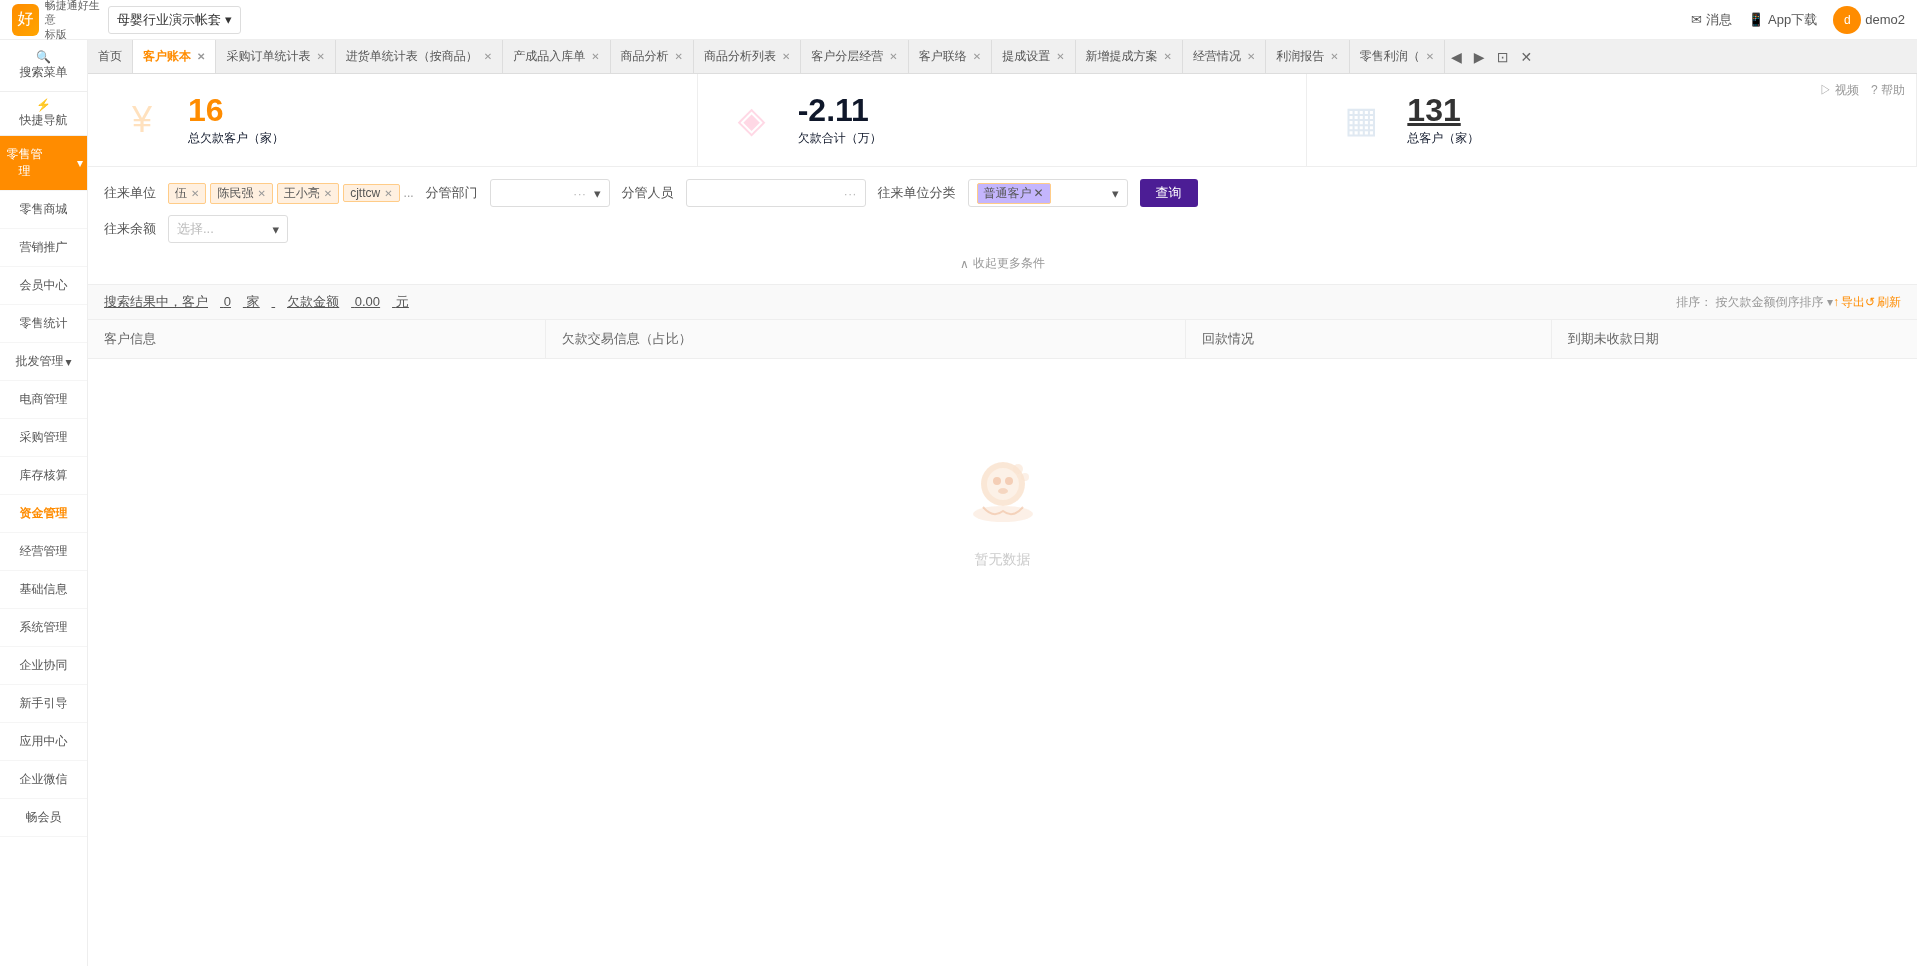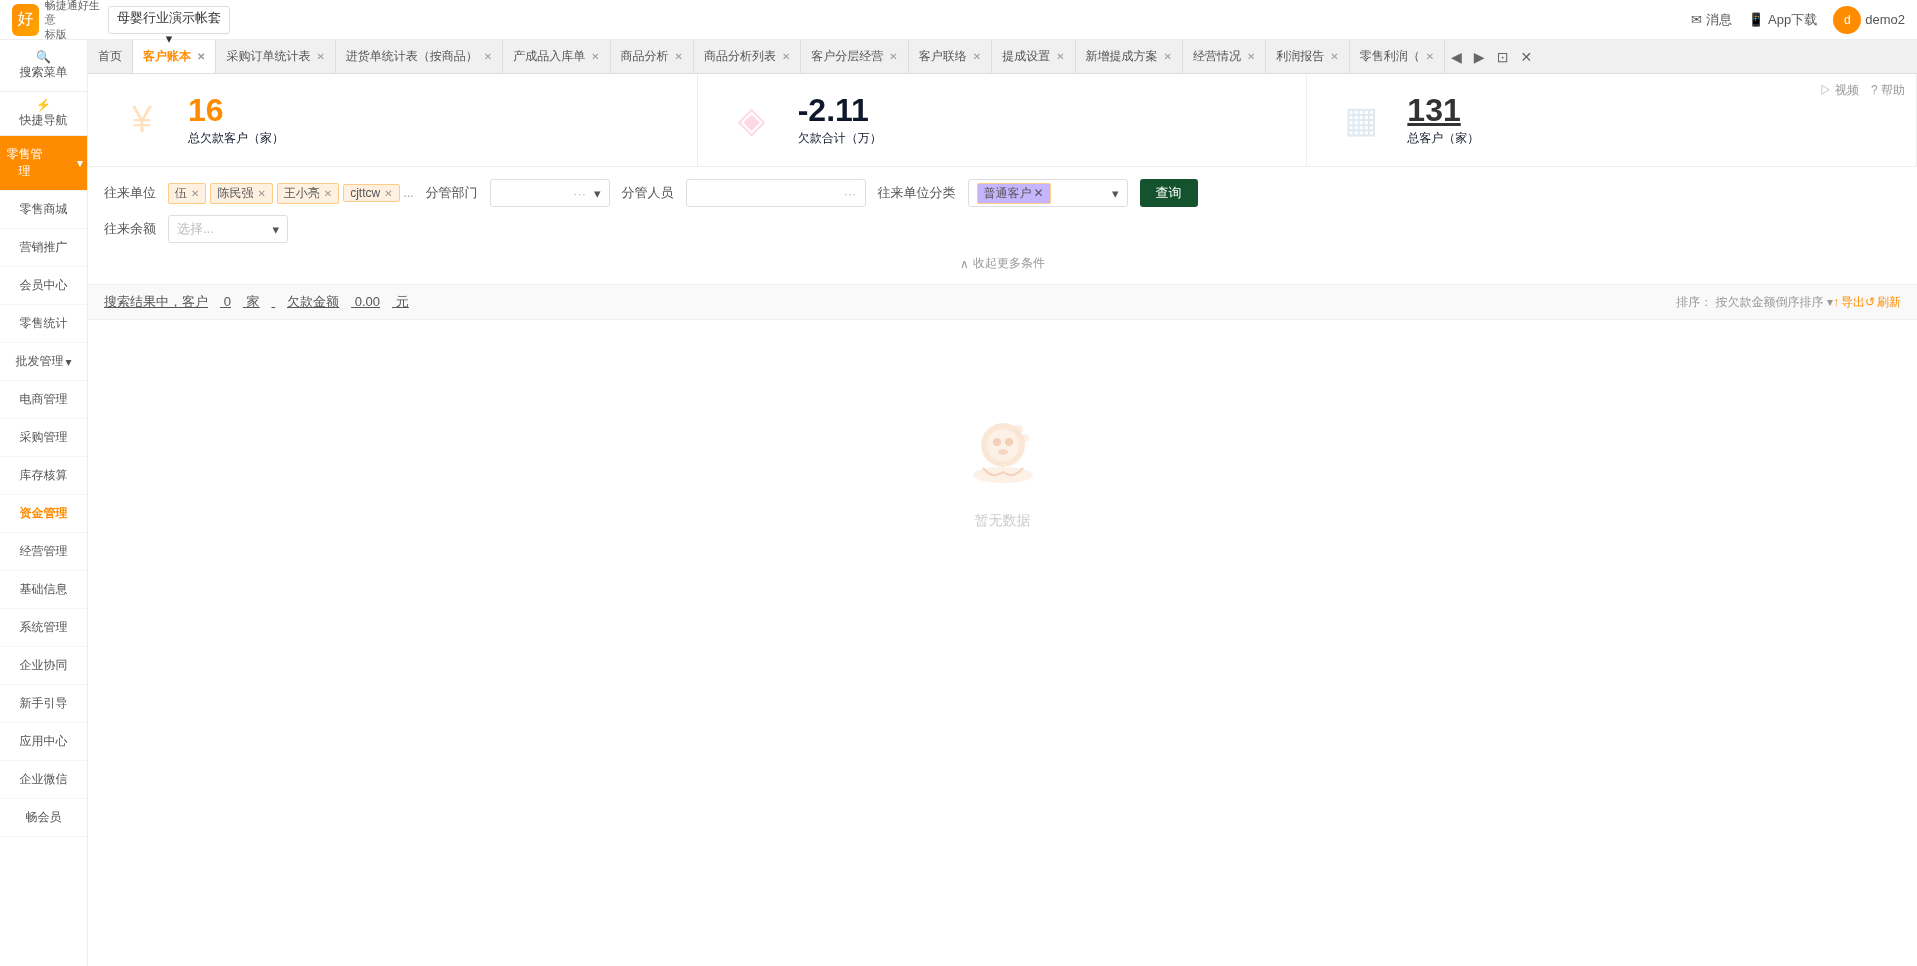"母婴行业演示帐套" .demo-selector { flex-direction: column -> none }
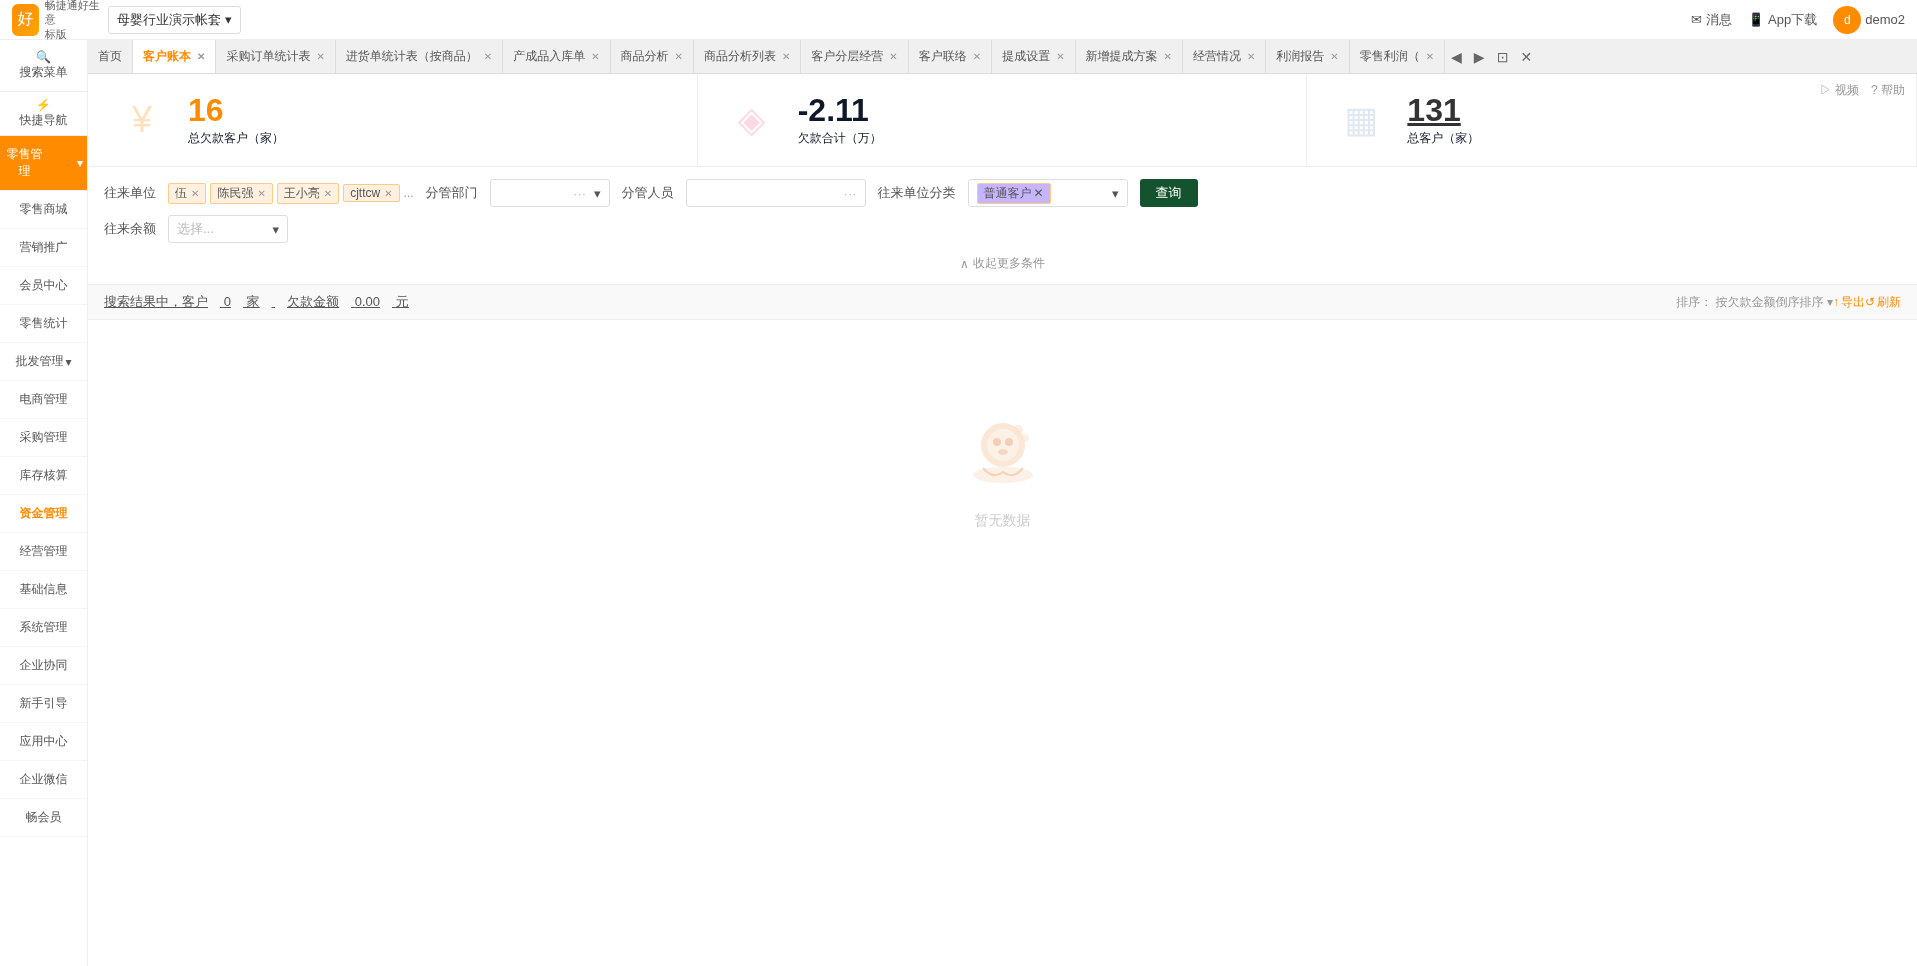"查询" .btn-query { background: #14532d -> #4c1d95 }
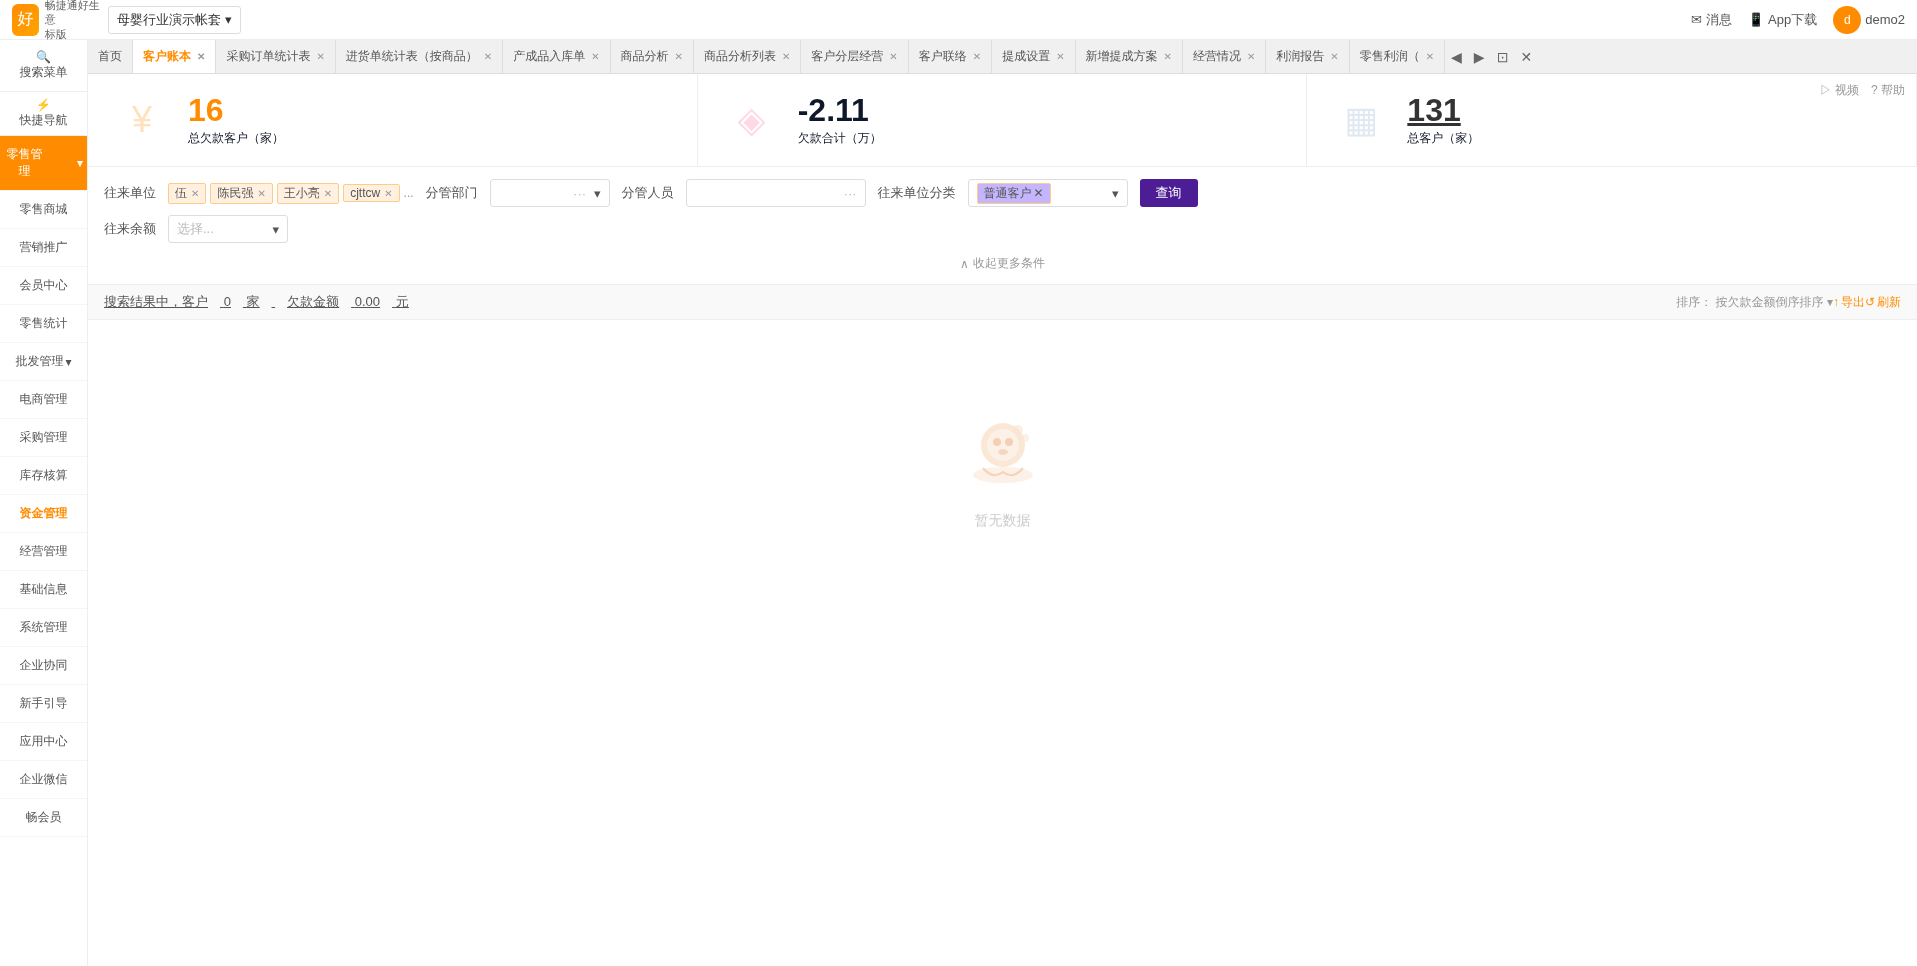"客户信息" table.data-table { html: none -> <table> <thead> <tr> <th>客户信息</th> <th>欠款交易信息（占比）</th> <th>回款情况</th> <th>到期未收款日期</th> </tr> </thead> <tbody> </tbody> </table> }
